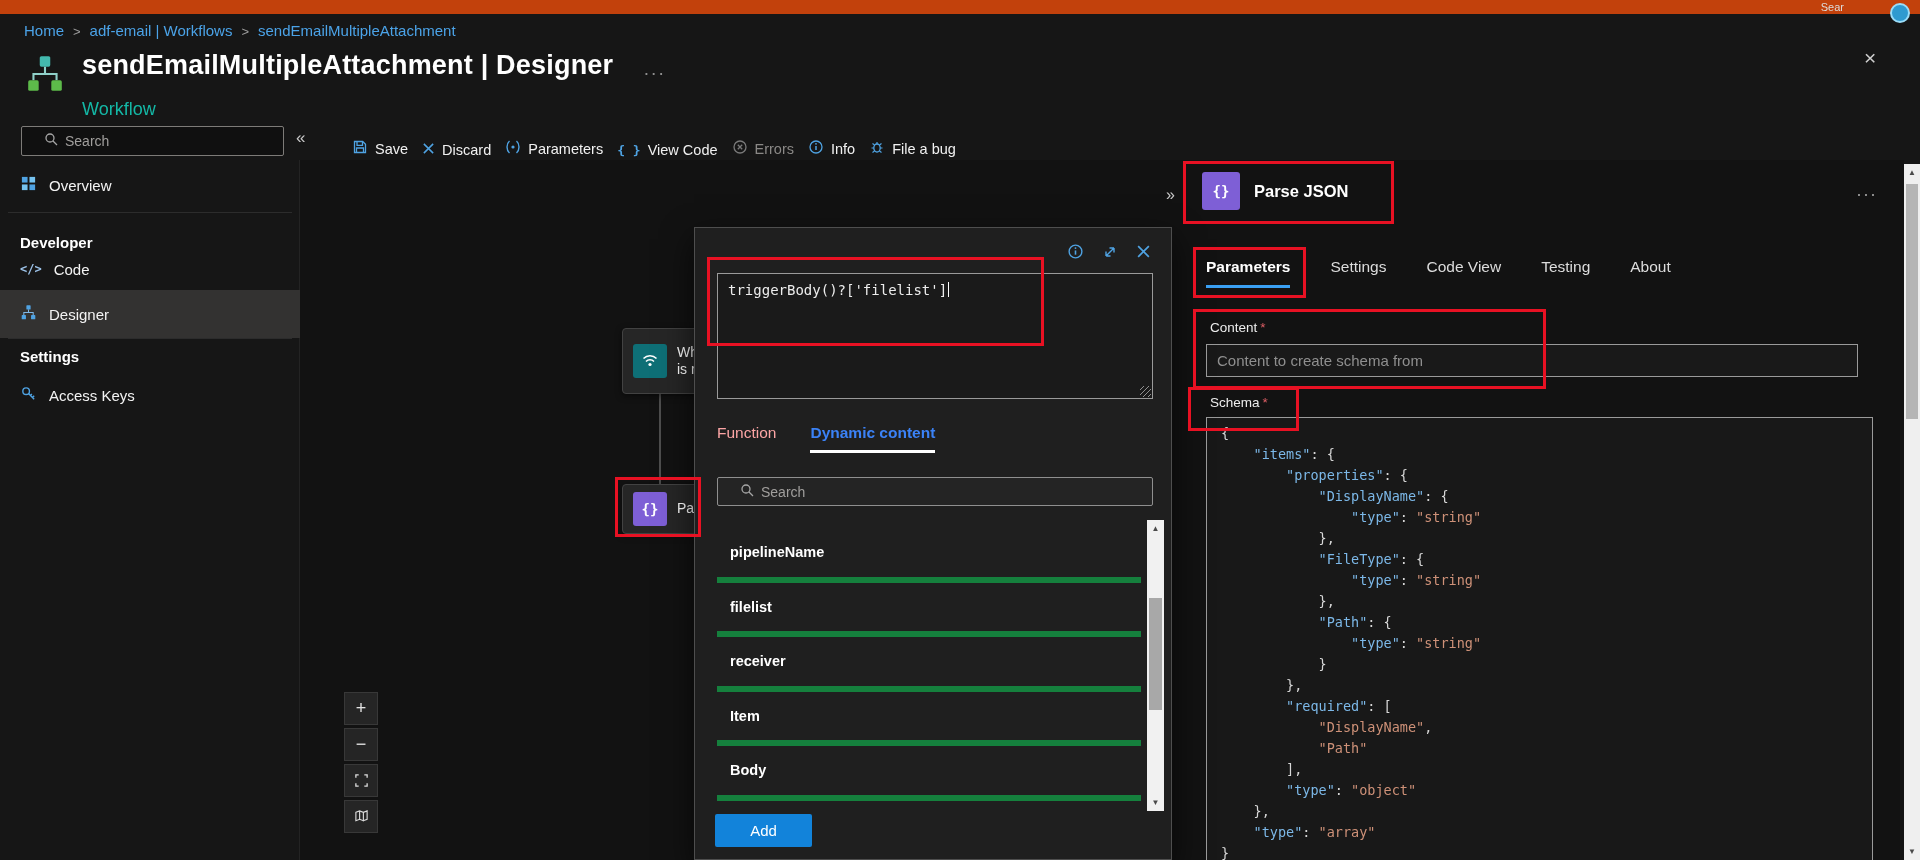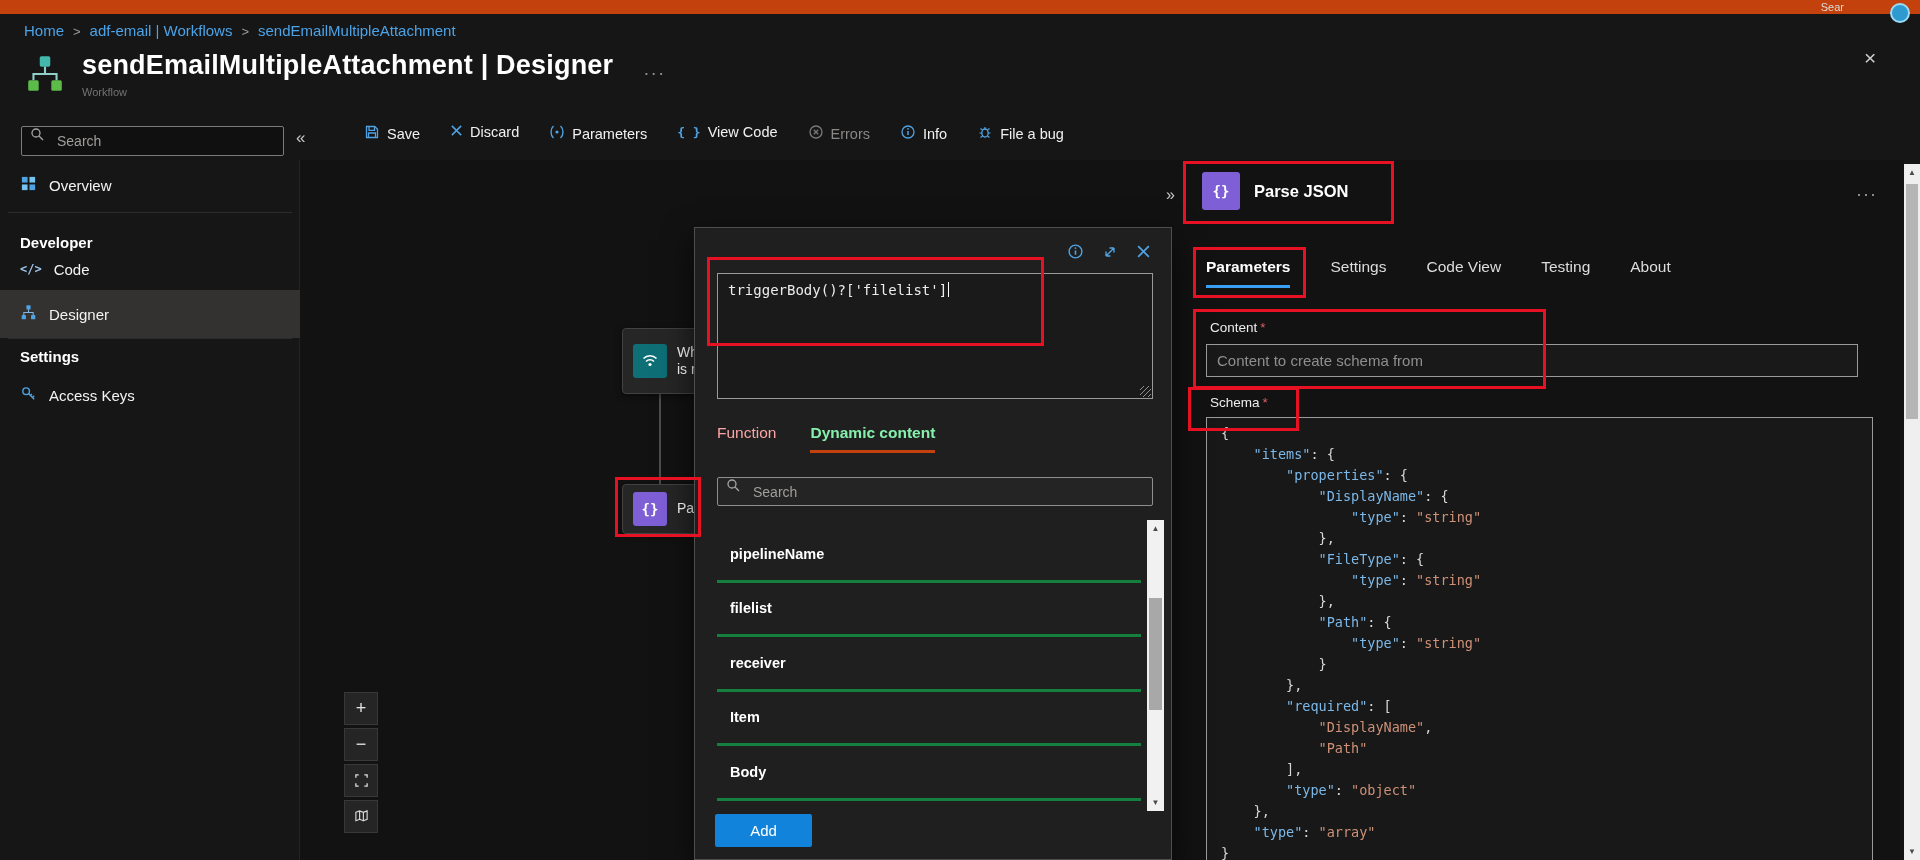"Workflow" .page-sub { color: #737373 -> #14b8a6; font-size: 11px -> 18px; margin-top: 5px -> 18px }
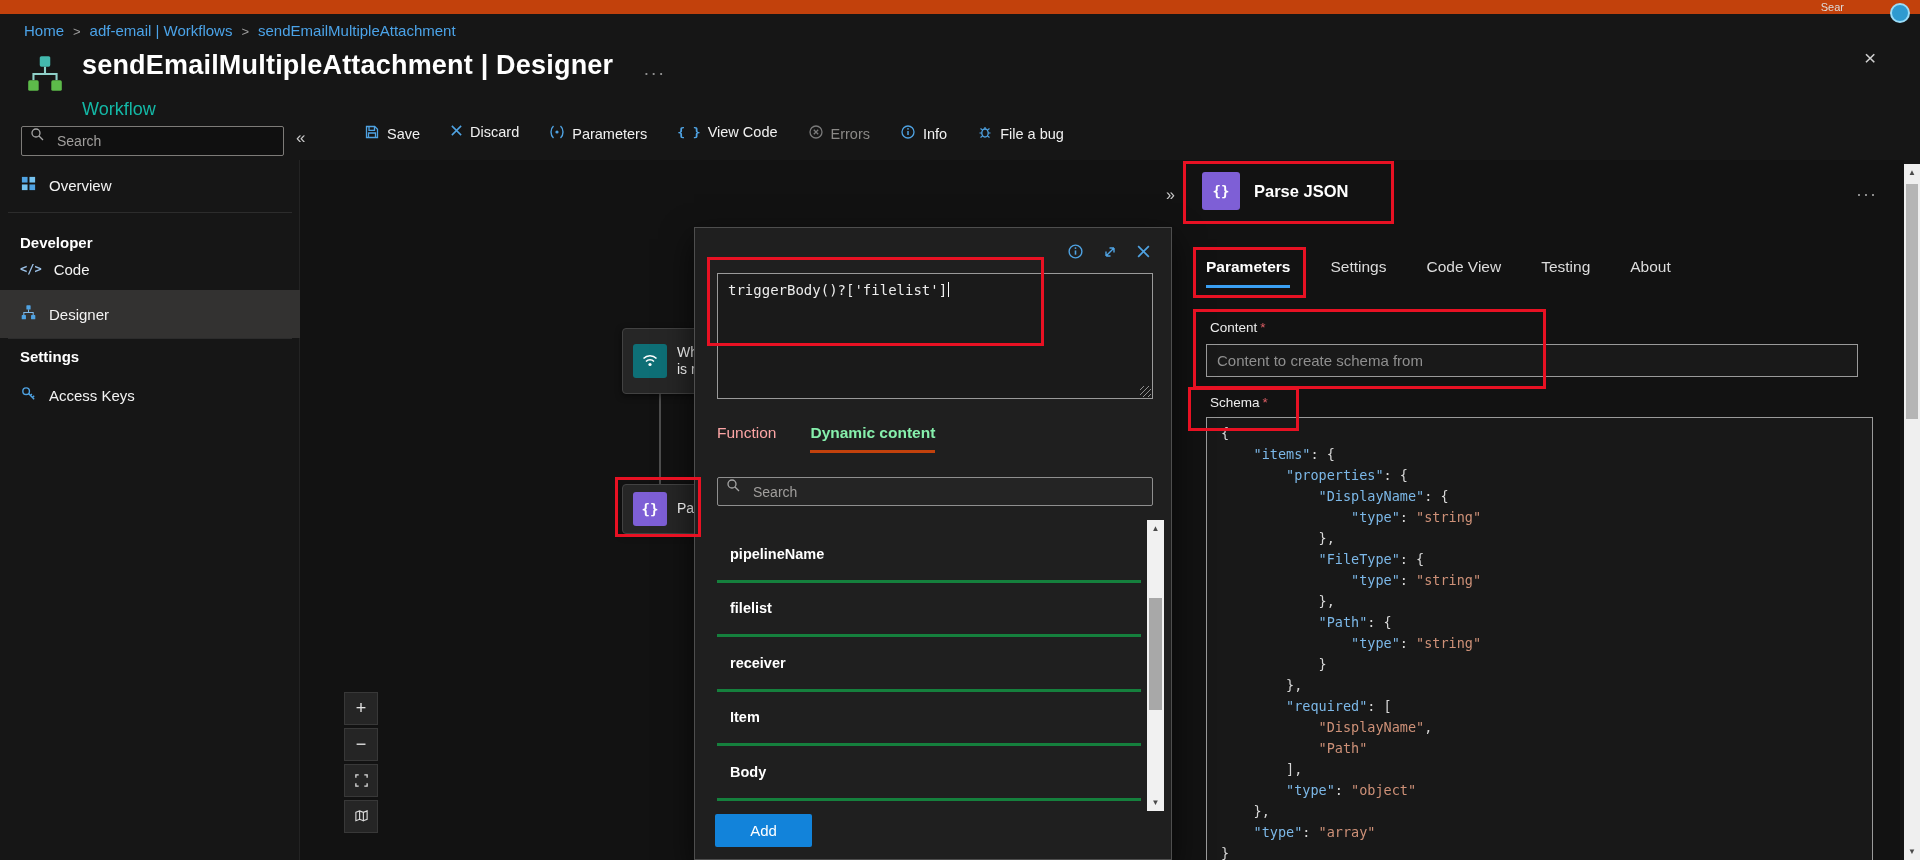"Search" .searchbox { align-items: none -> center; gap: 13px -> 7px; padding: 0 8px -> 0 22px }
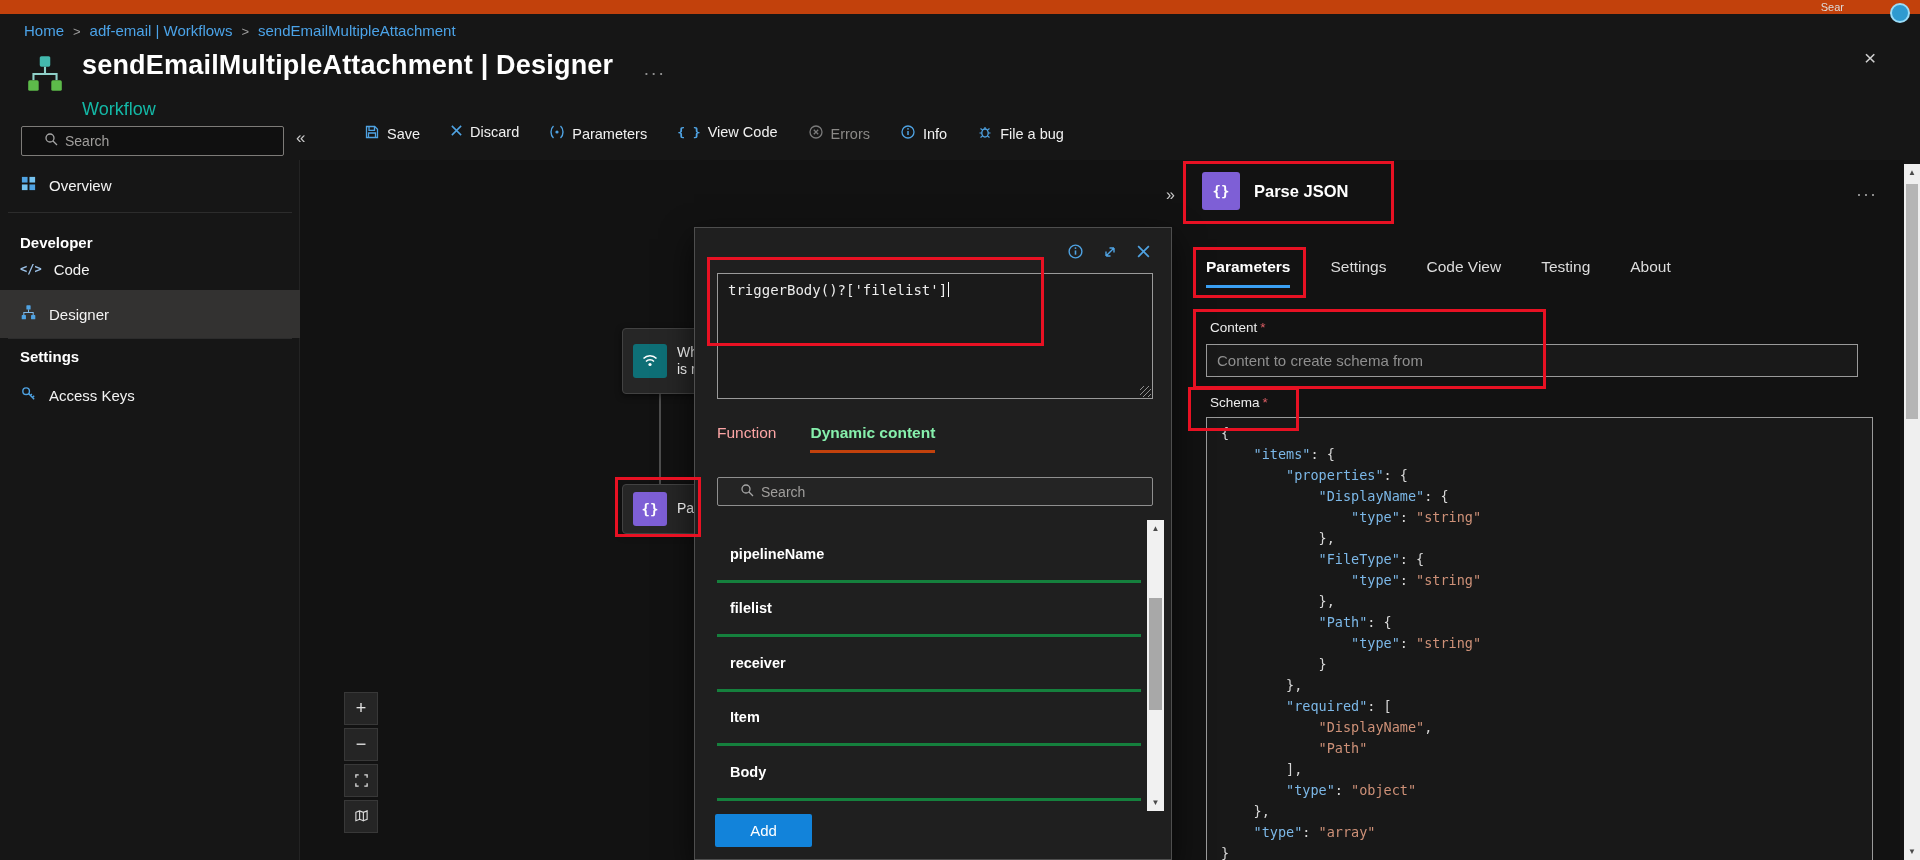"Save" .toolbar { align-items: flex-start -> flex-end; gap: 30px -> 14px; left: 364px -> 352px }
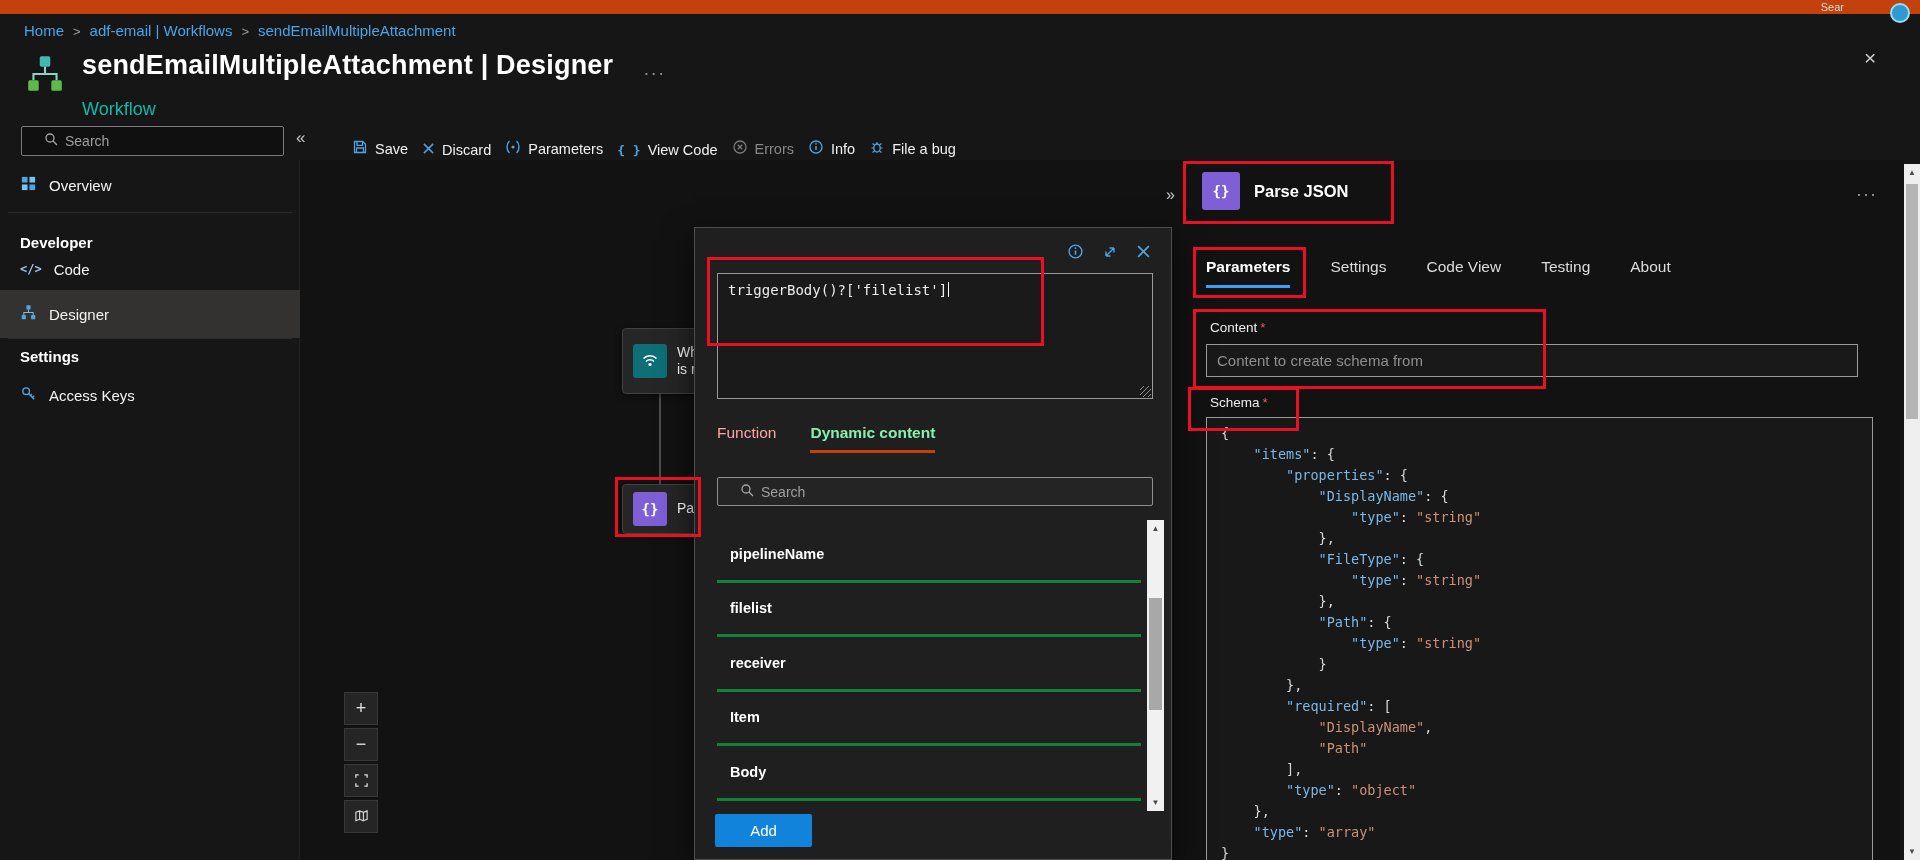"Dynamic content" .dtab.sel { border-bottom: 3px solid #c2410c -> 3px solid #ffffff; color: #86efac -> #3b82f6 }
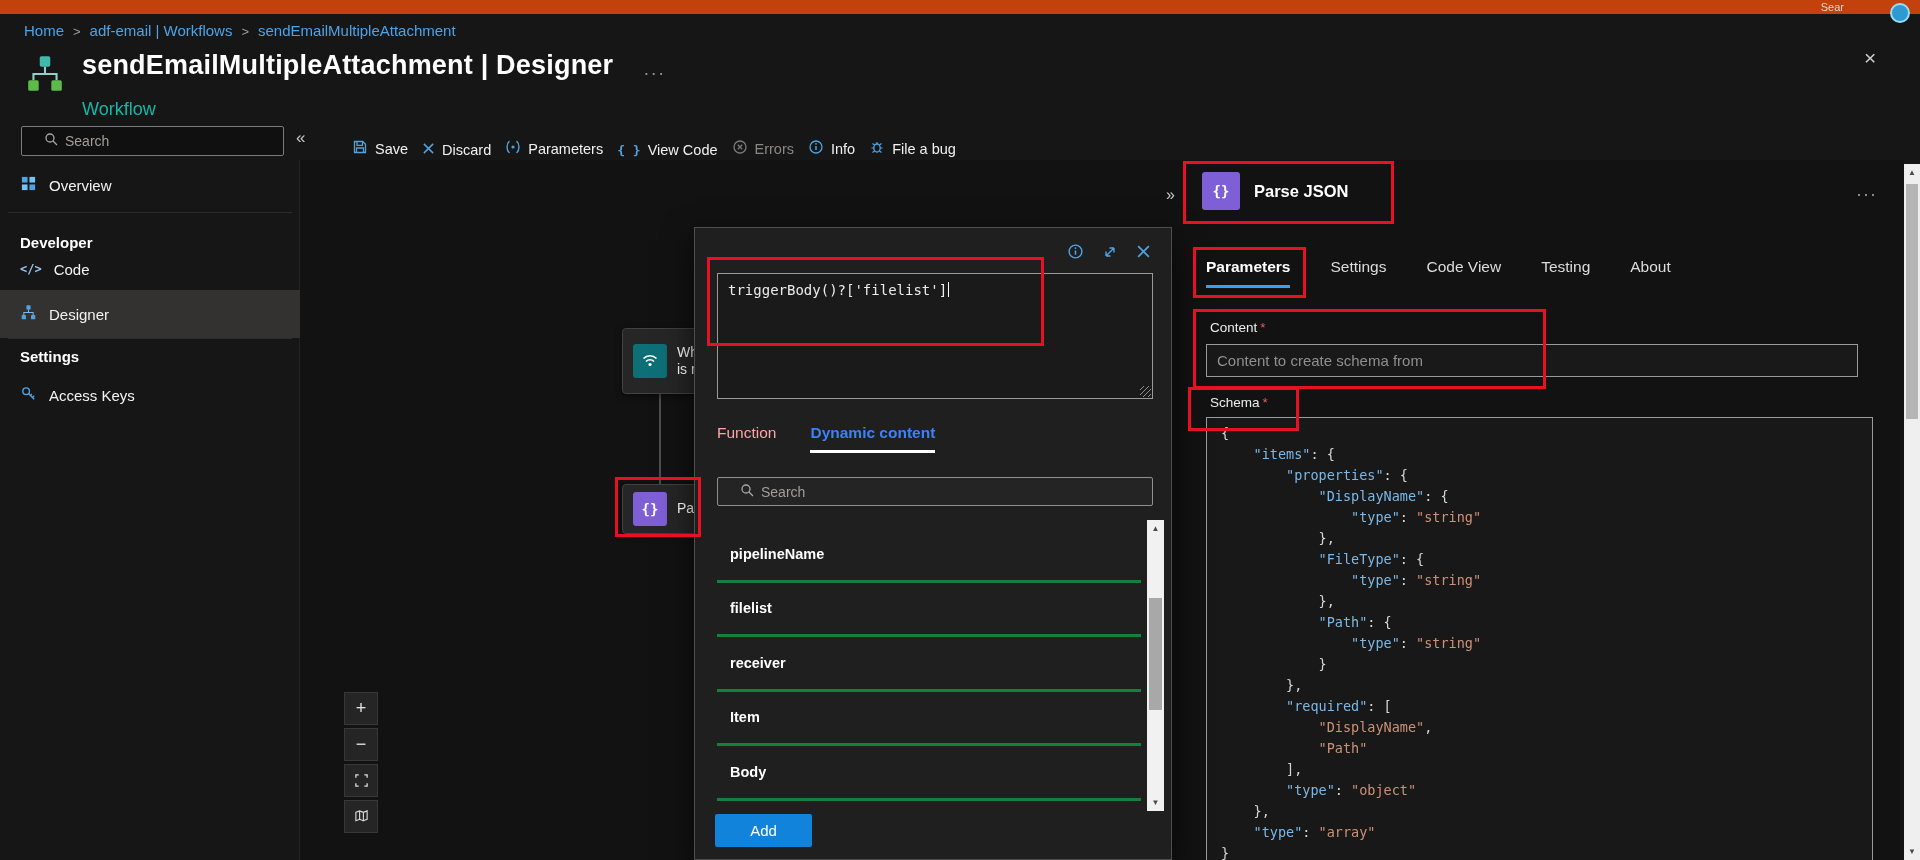"pipelineName" .dyn-item { border-bottom: 3px solid #15803d -> 6px solid #15803d }
